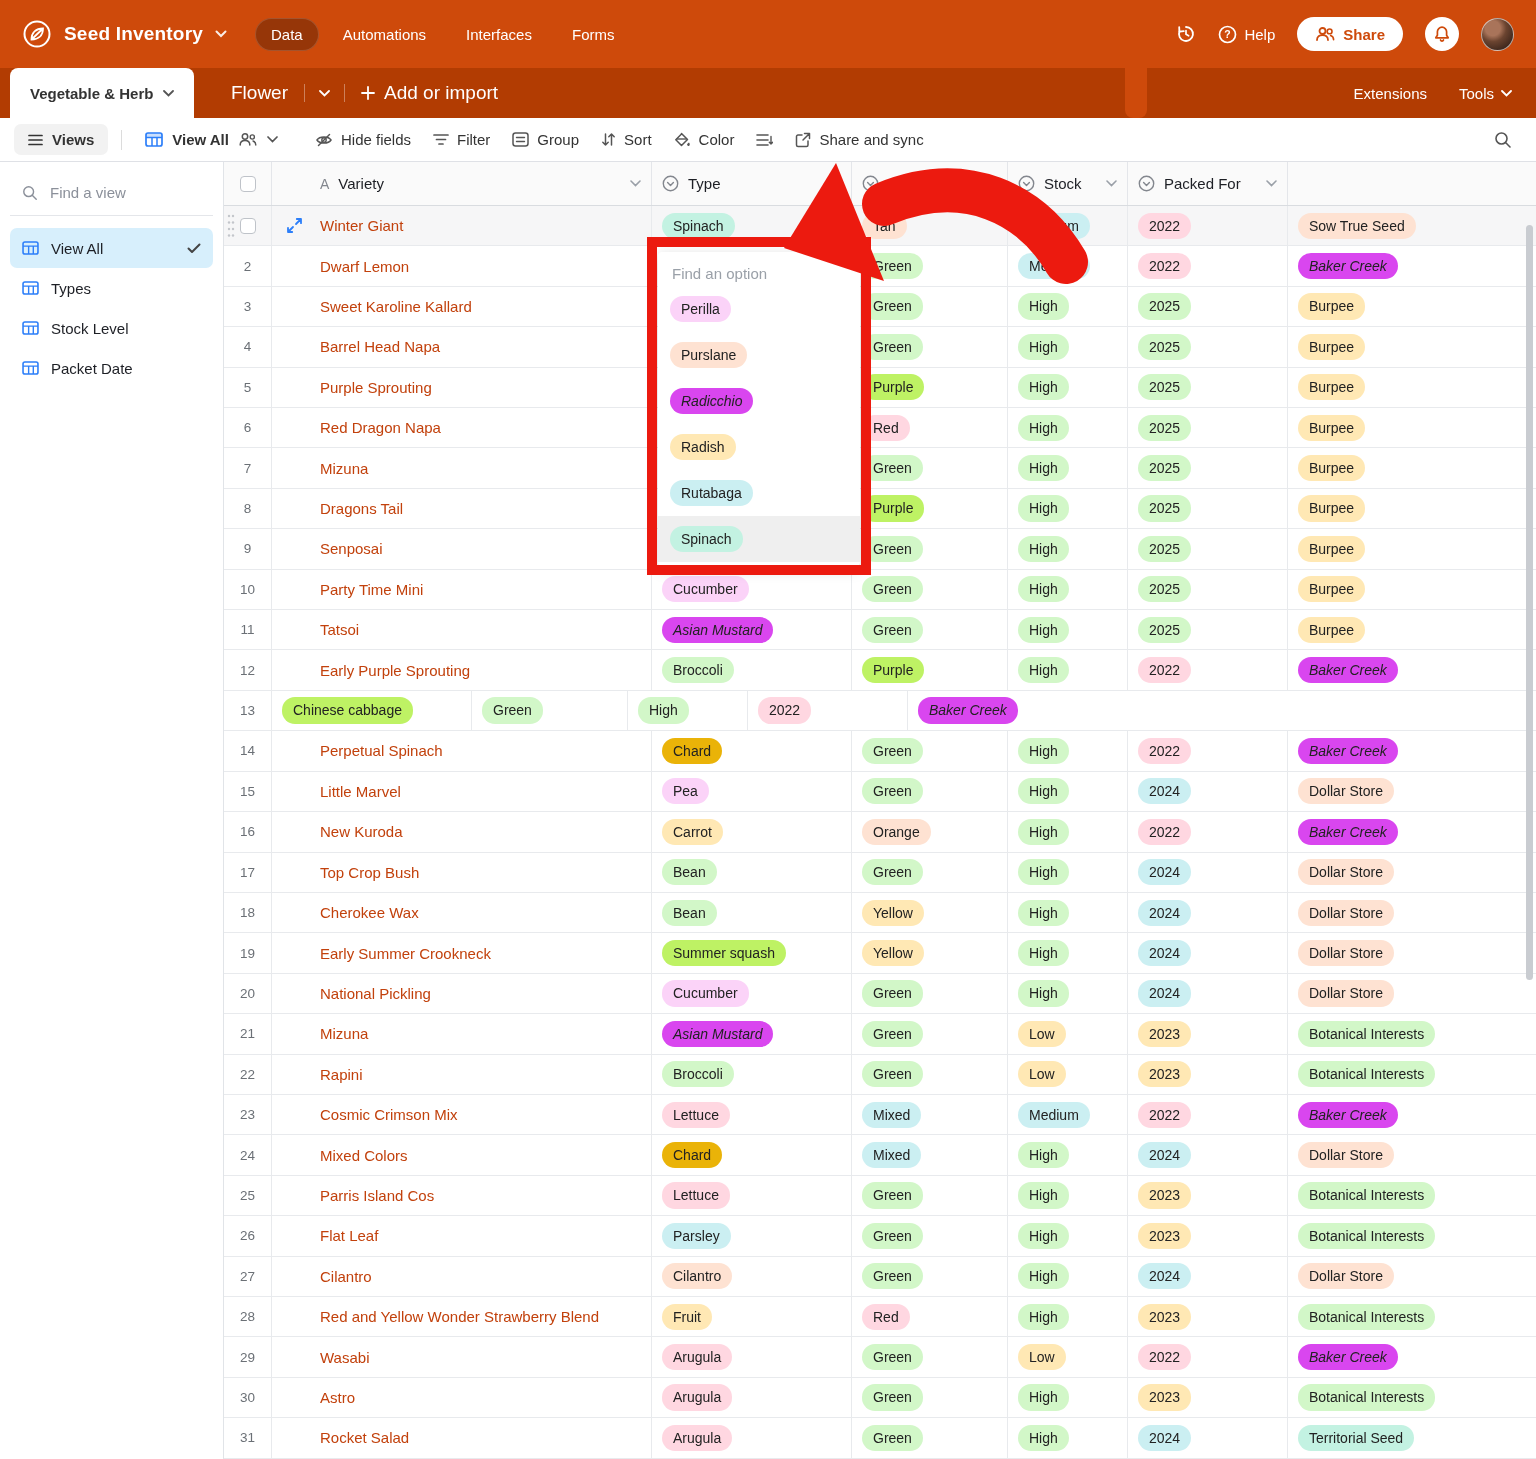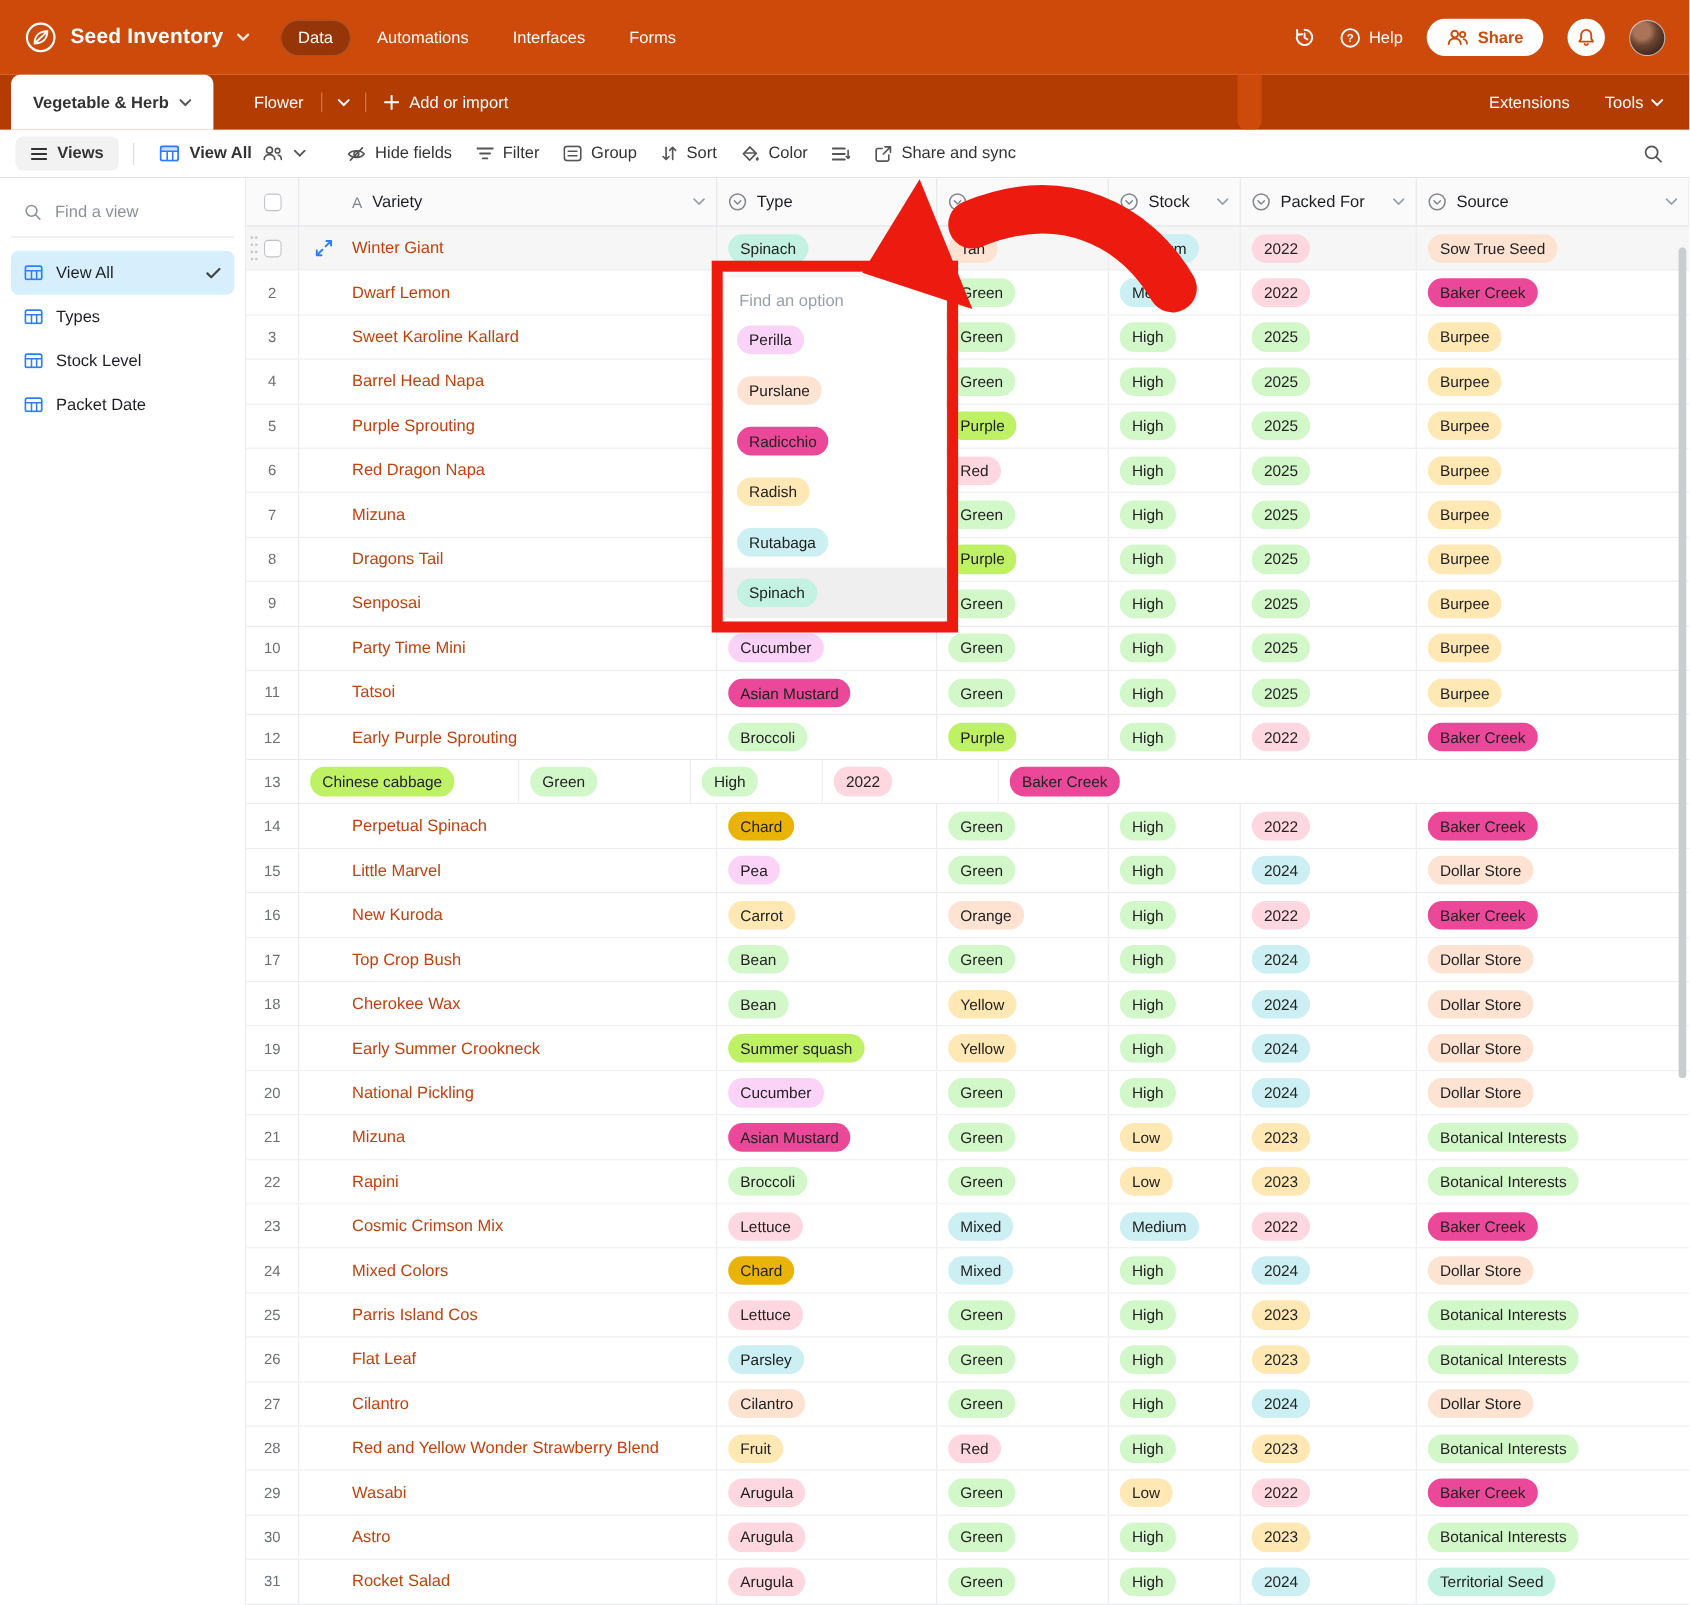"Flower" .tab-rest { font-size: 15px -> 19px }
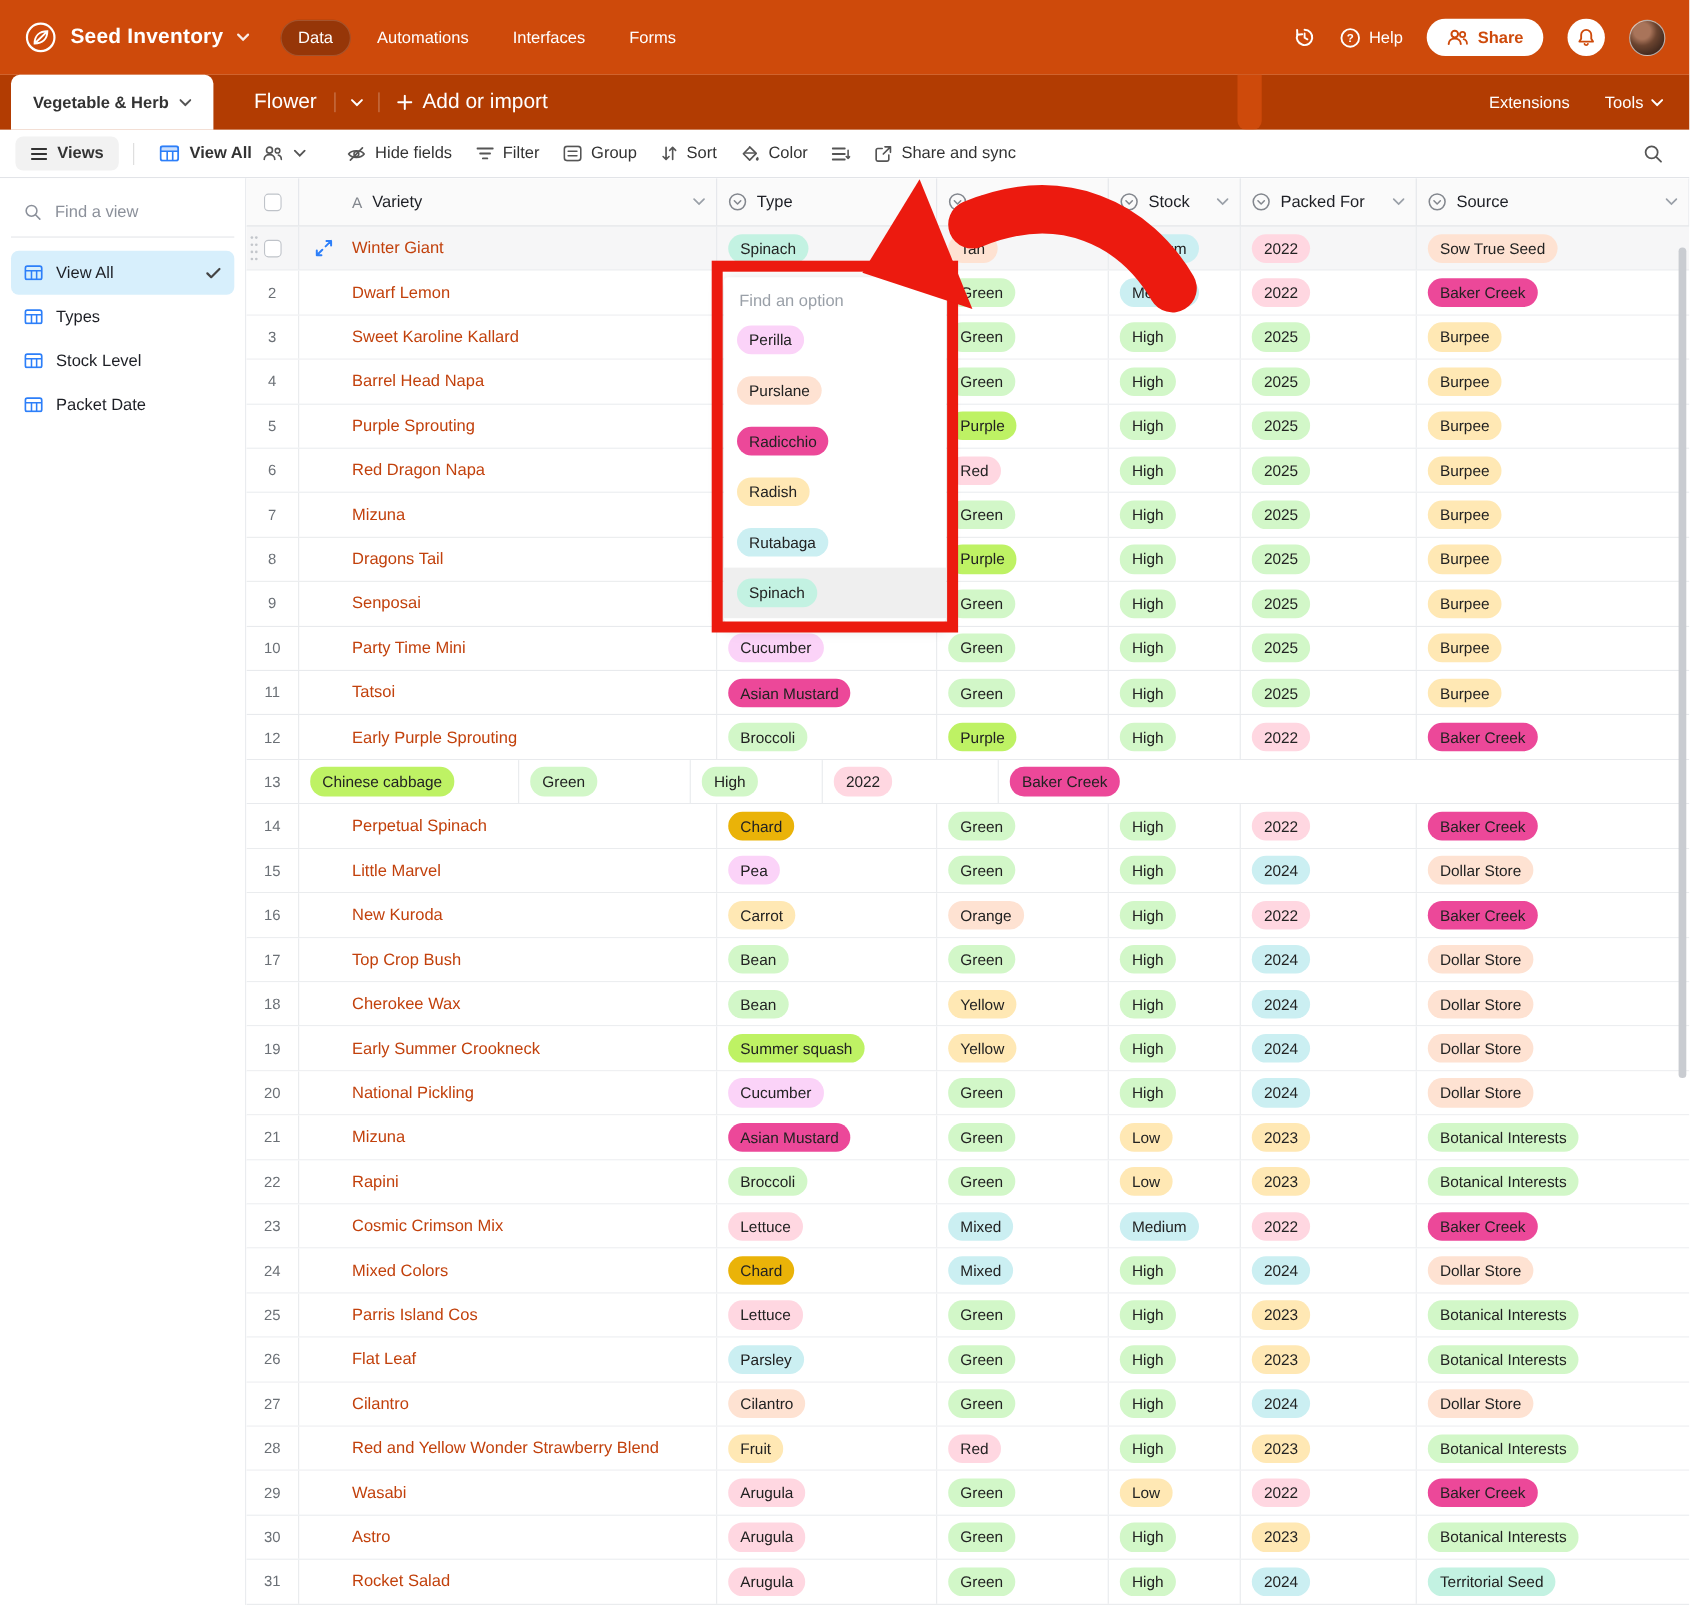"Source" div.h-cell { html: <div> <span> <svg> <circle></circle> <path></path> </svg> </span> <span>Source</span> <span> <svg> <path></path> </svg> </span> </div> -> none }
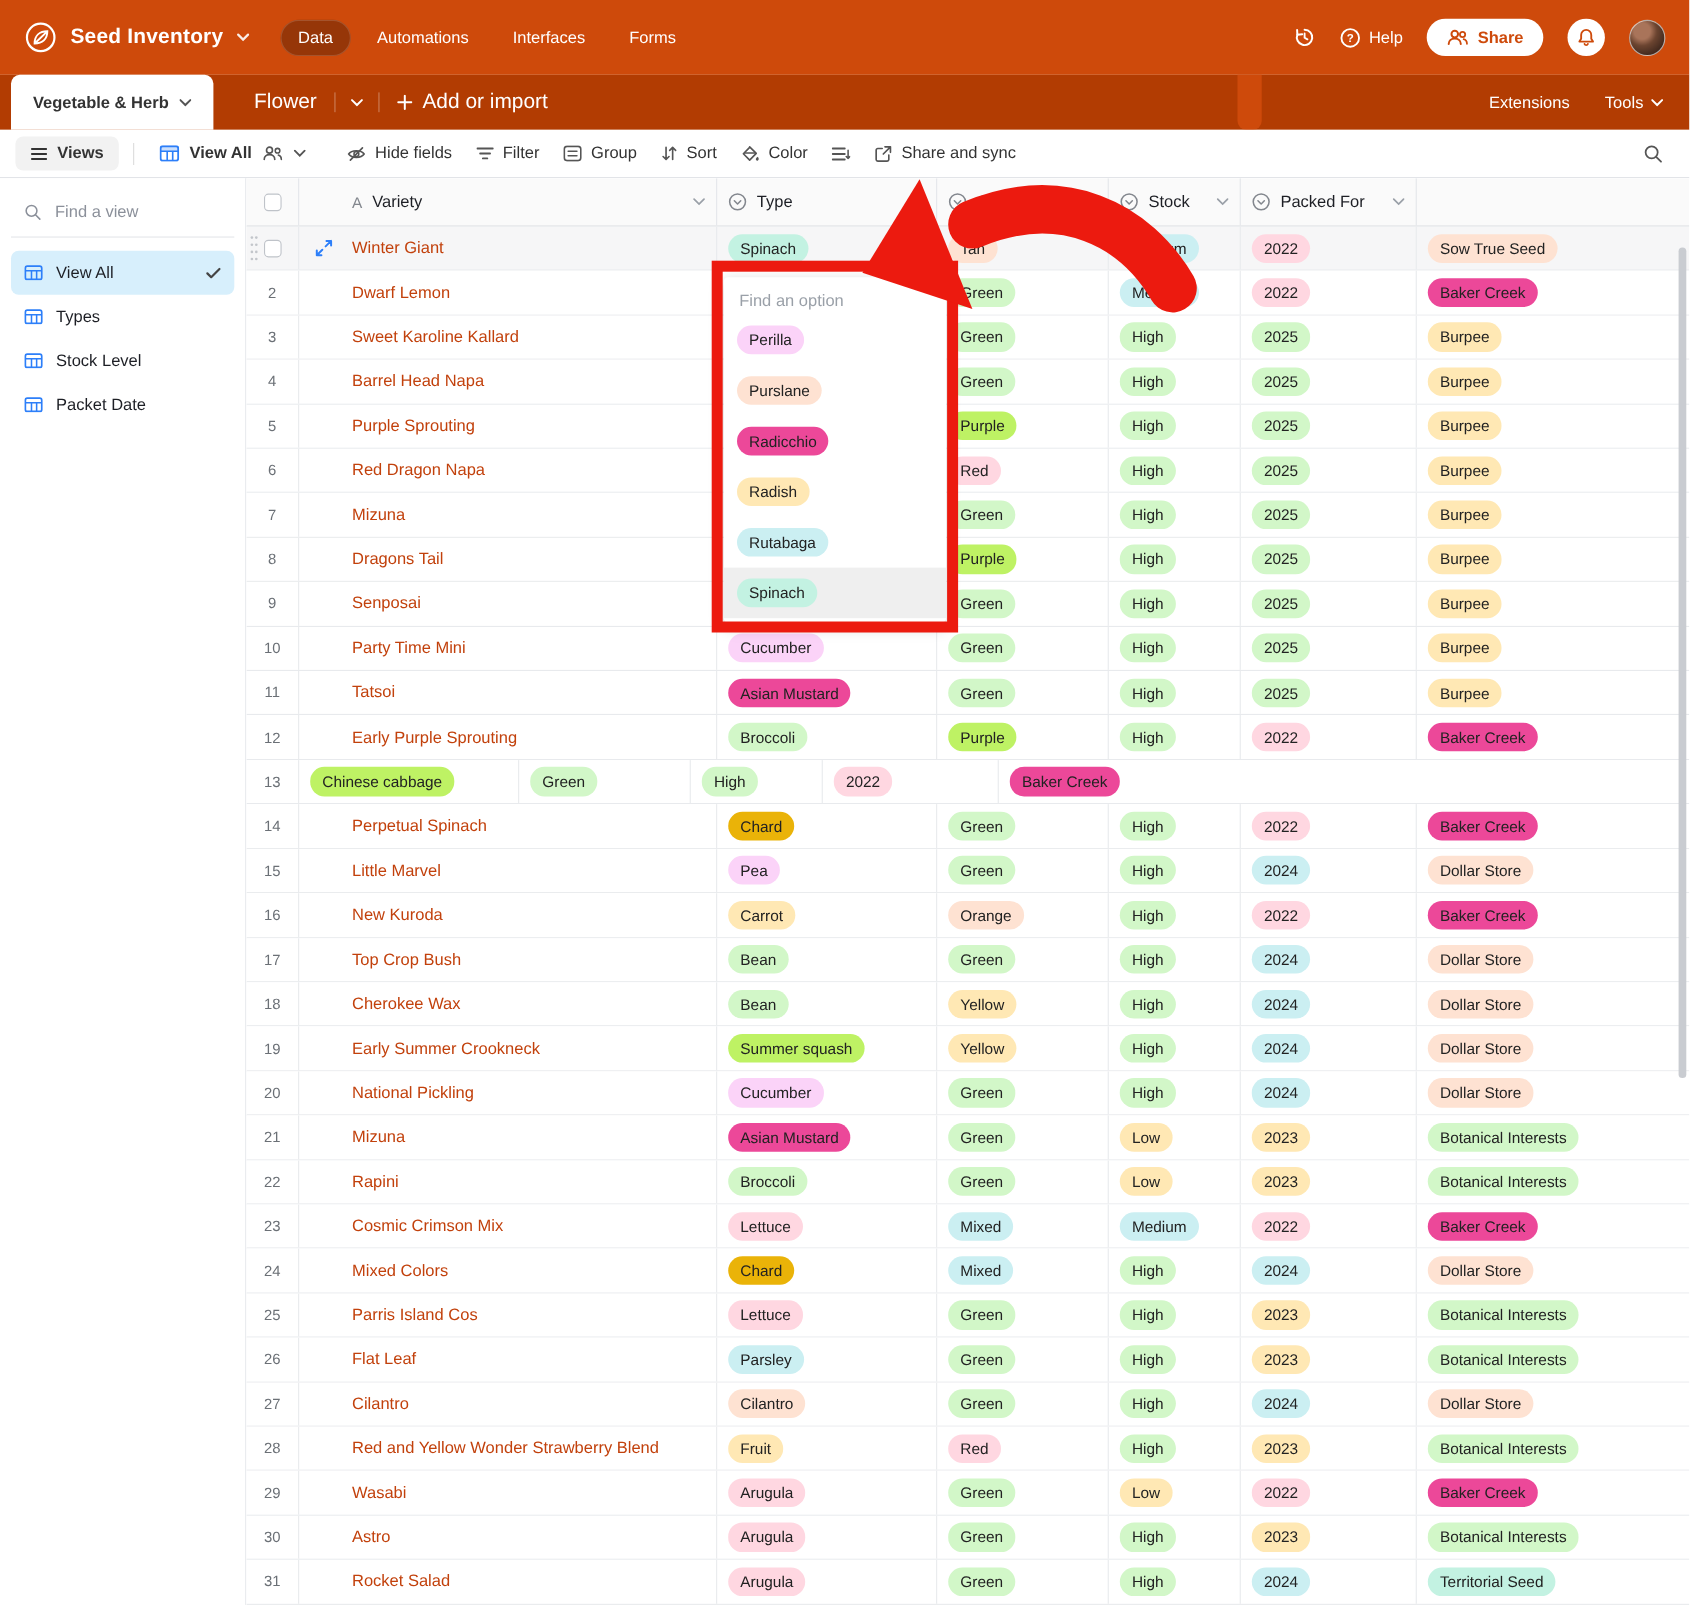"Baker Creek" .pc-blue { background: #ec4899 -> #d946ef; font-style: none -> italic }
